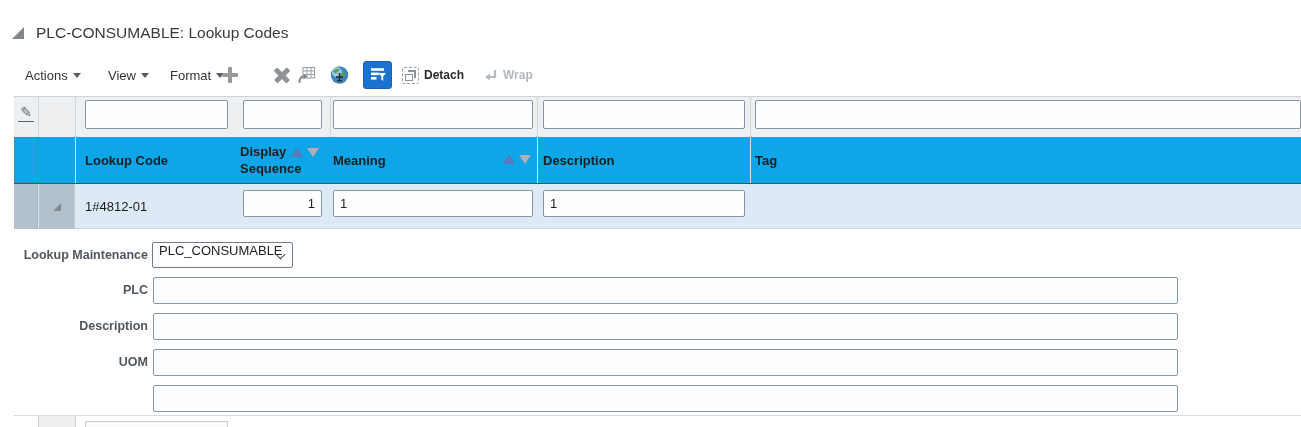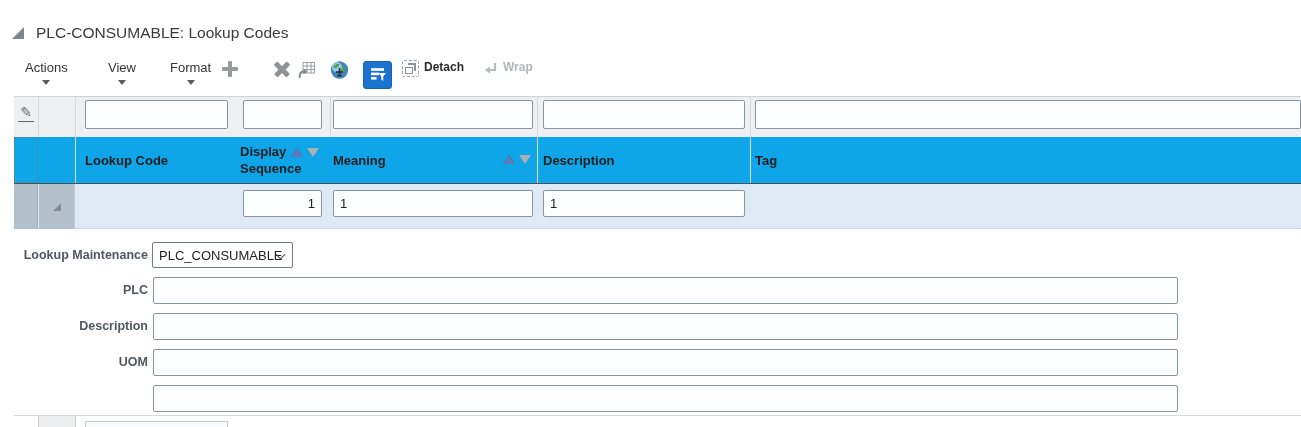"Actions" .tb { flex-direction: column -> none }
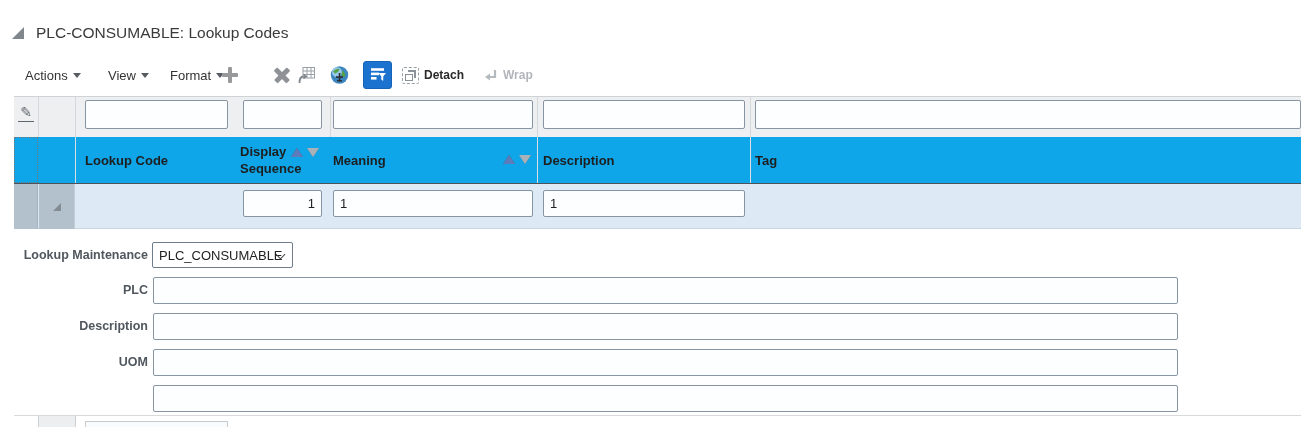"1#4812-01" div.cell-text { html: none -> <div>1#4812-01</div> }
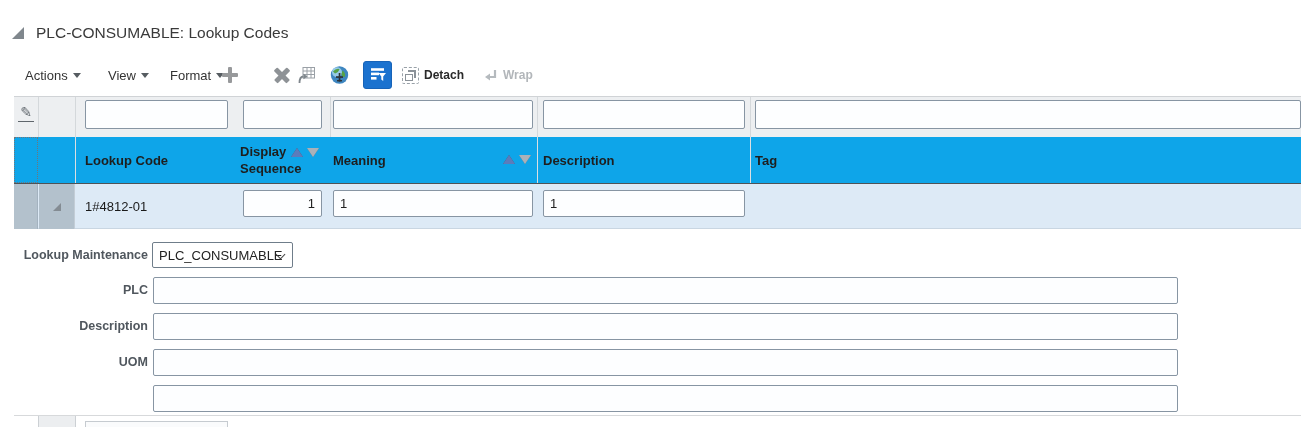"PLC_CONSUMABLE" .lm-select { align-items: center -> none }
